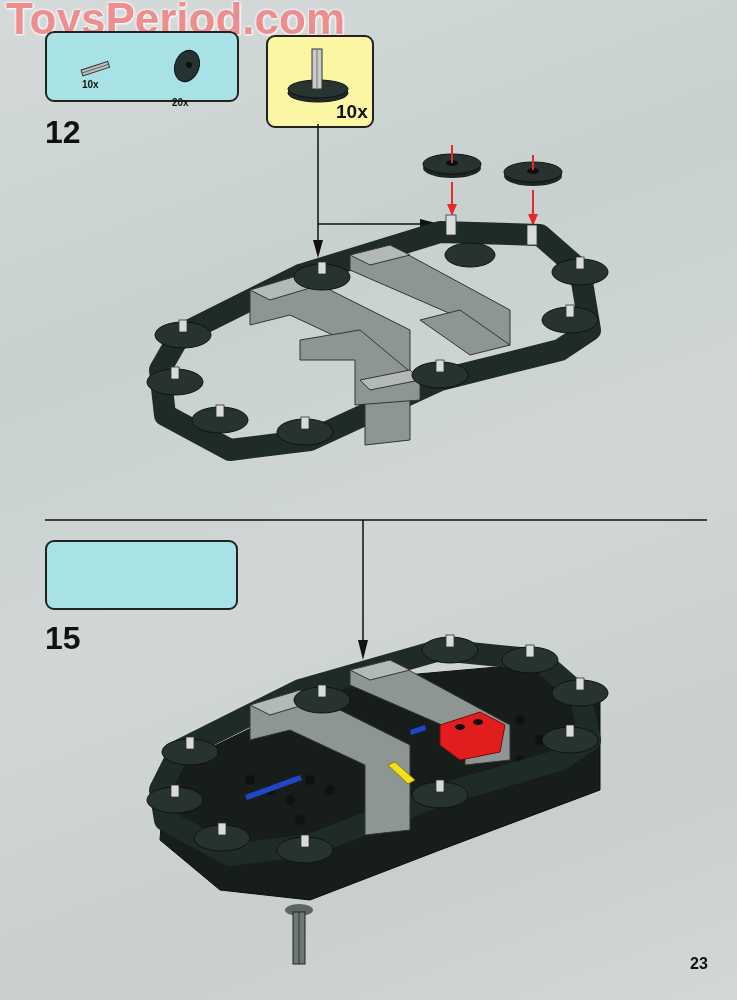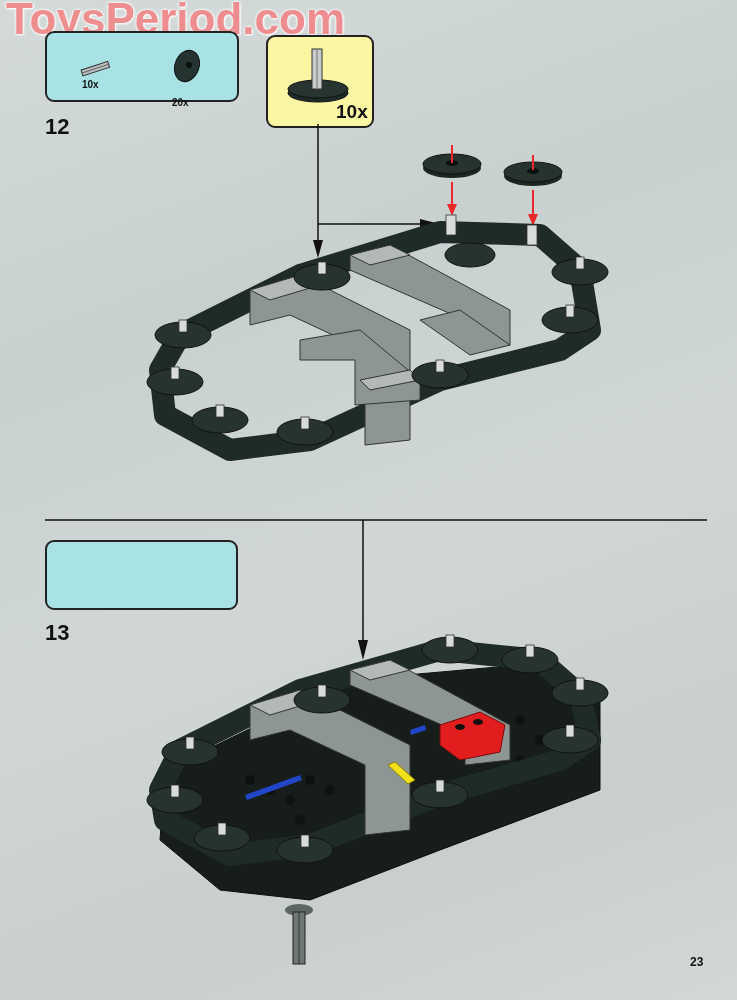"12" .step-num { font-size: 22px -> 32px }
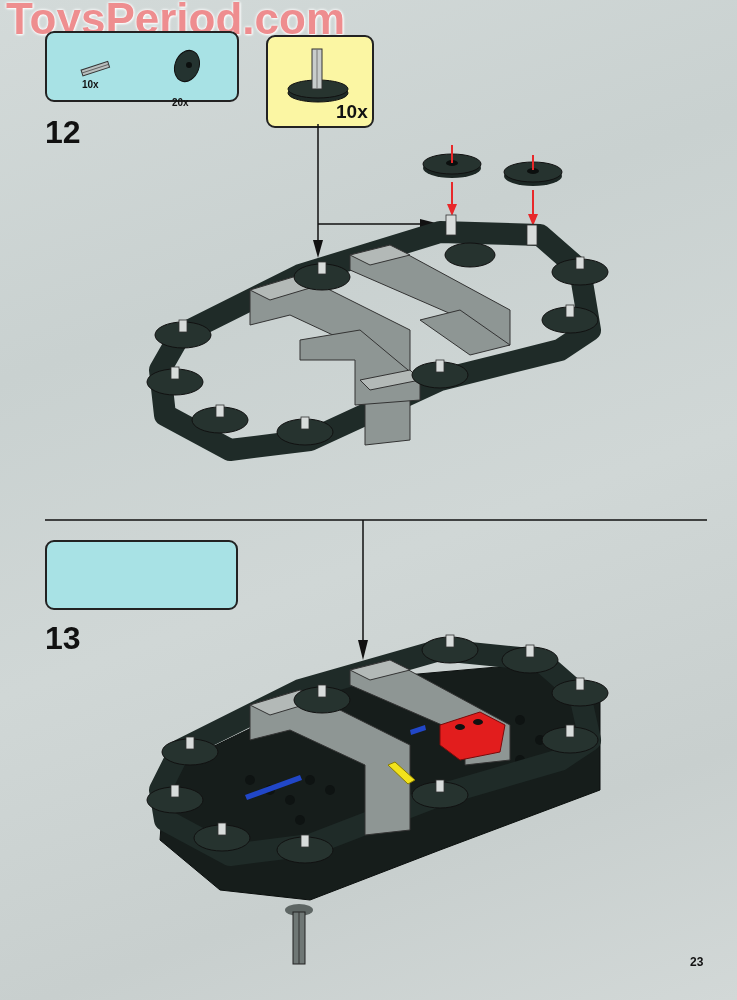"13" div.abs { text: 13 -> 15 }
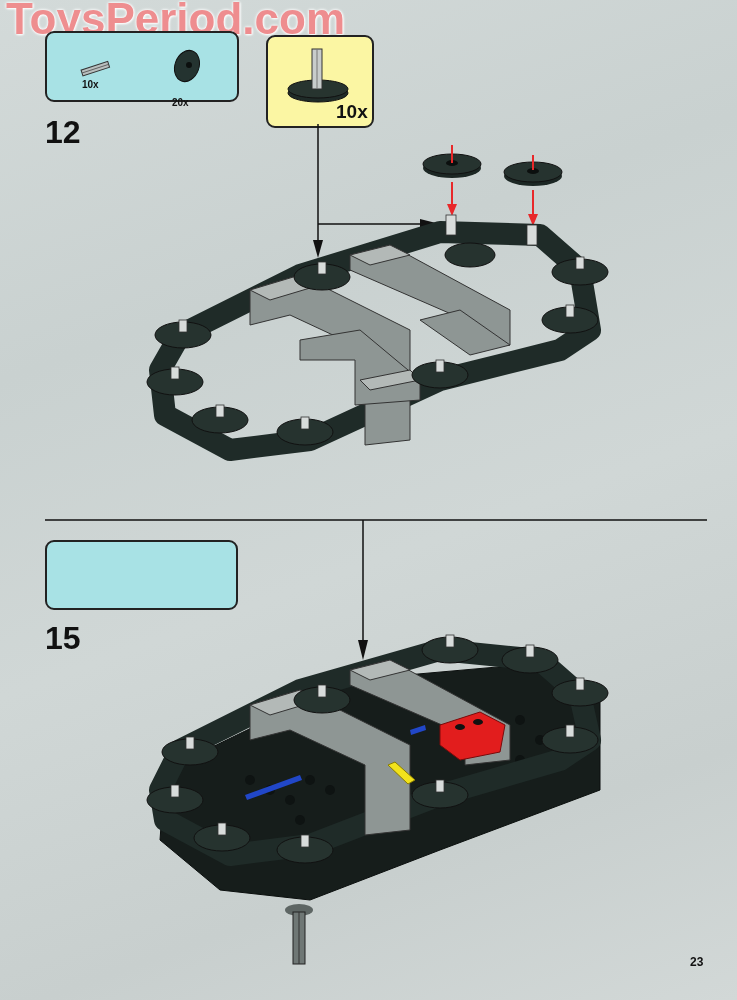"23" .page-num { font-size: 12px -> 16px }
